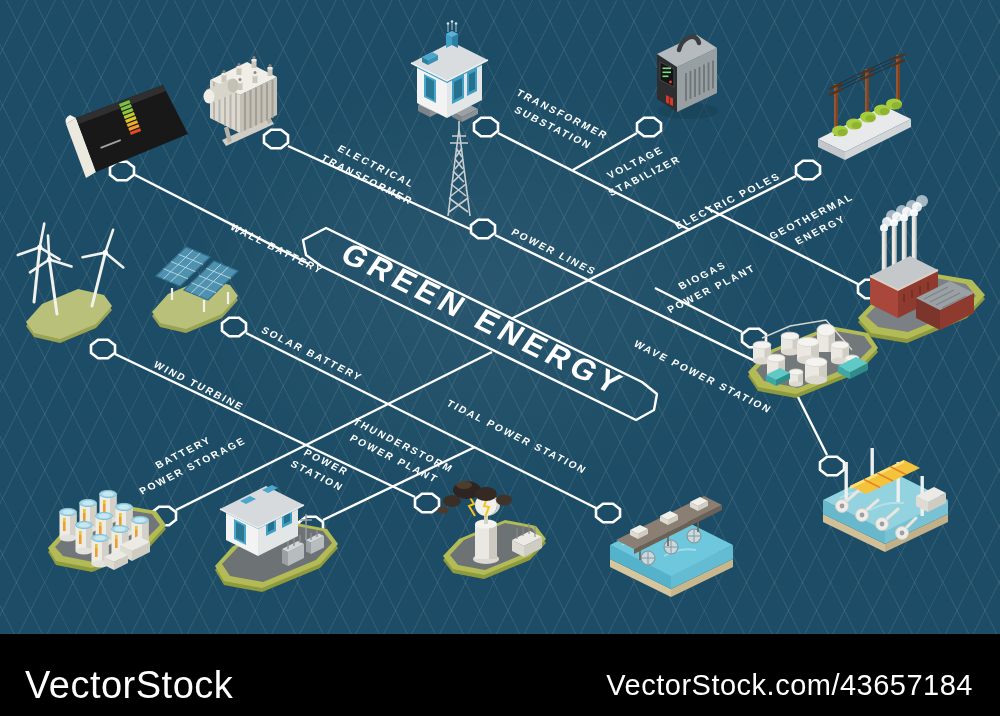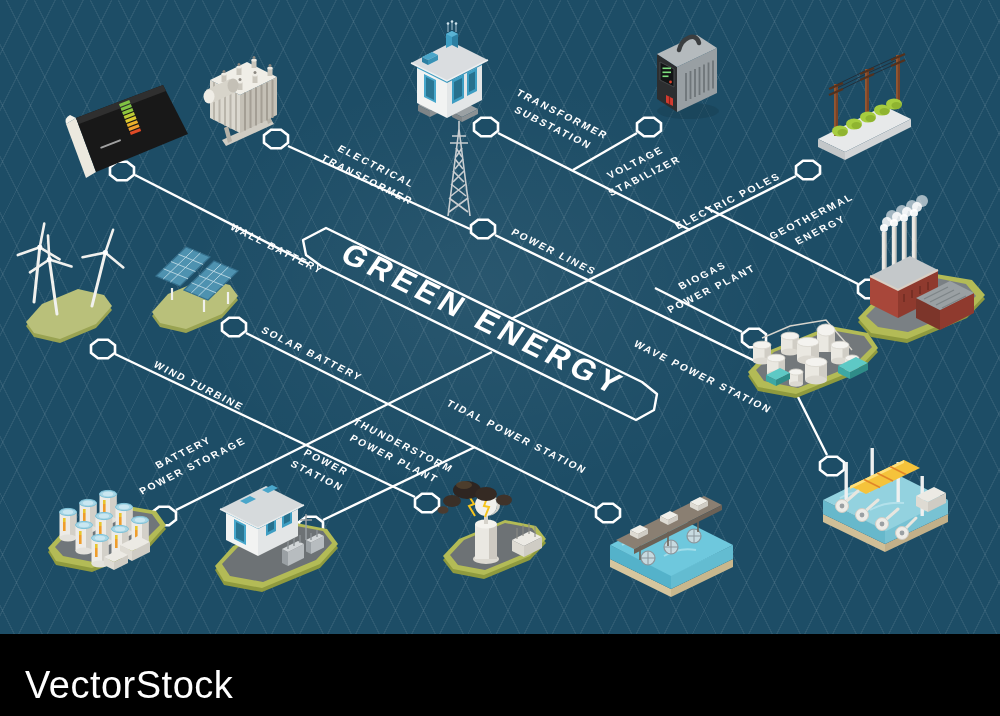"VectorStock.com/43657184" div.wright { html: none -> <div>VectorStock.com/43657184</div> }
